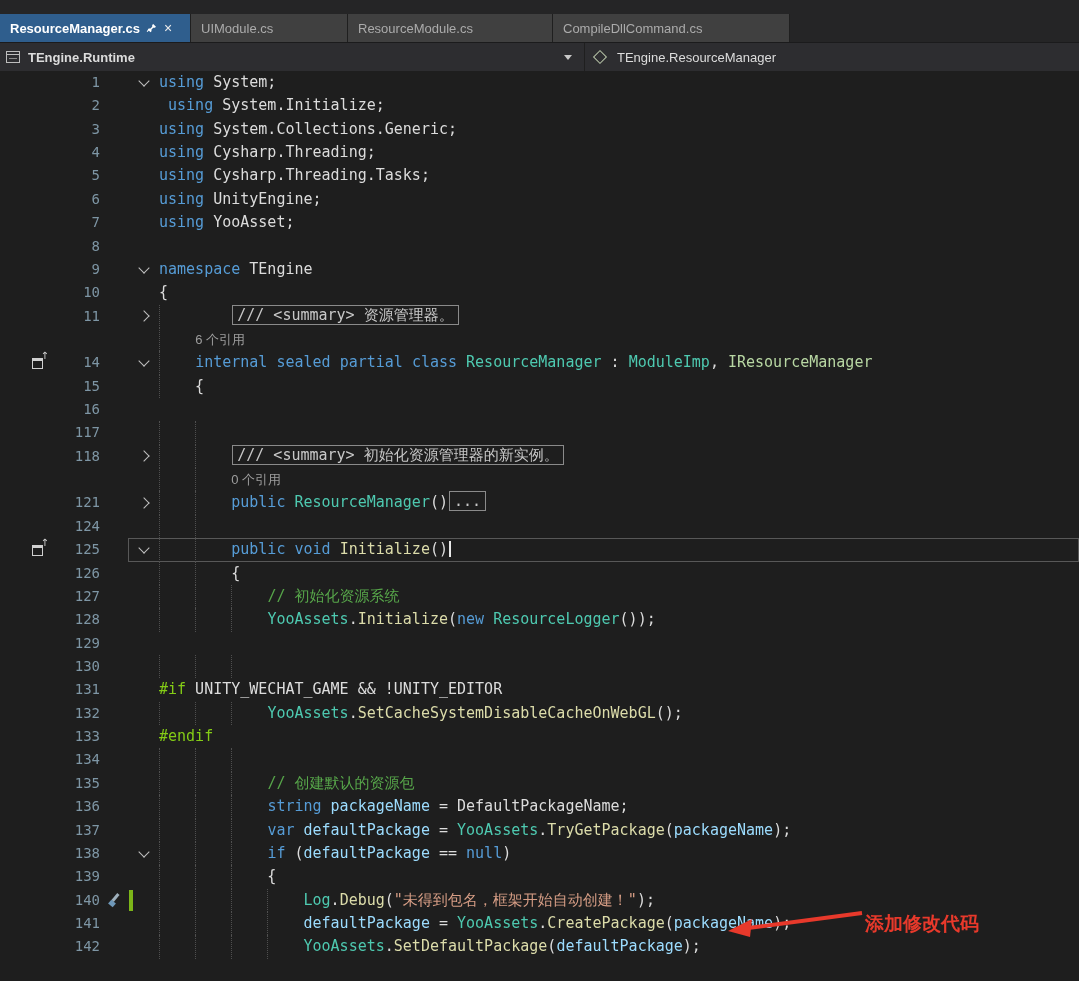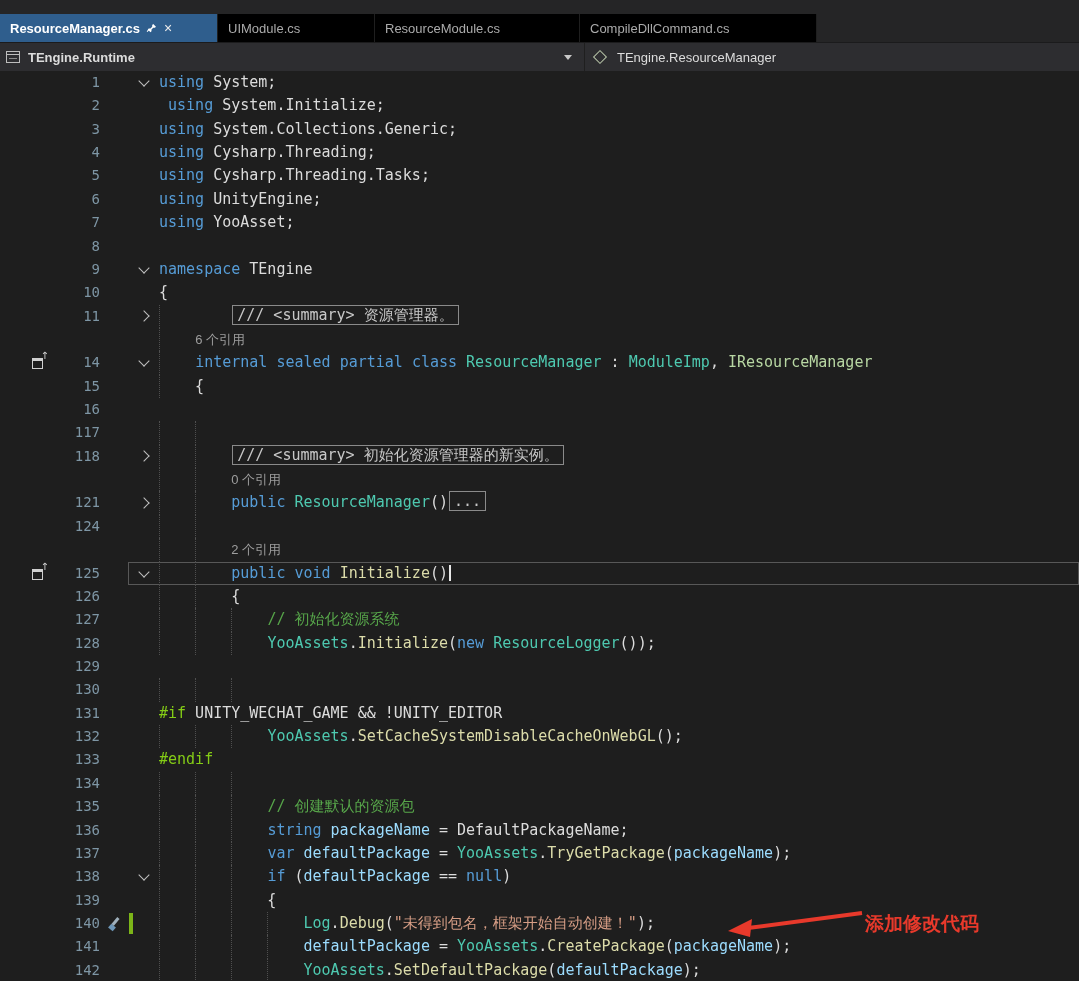"ResourceManager.cs" div.tab { width: 218px -> 191px }
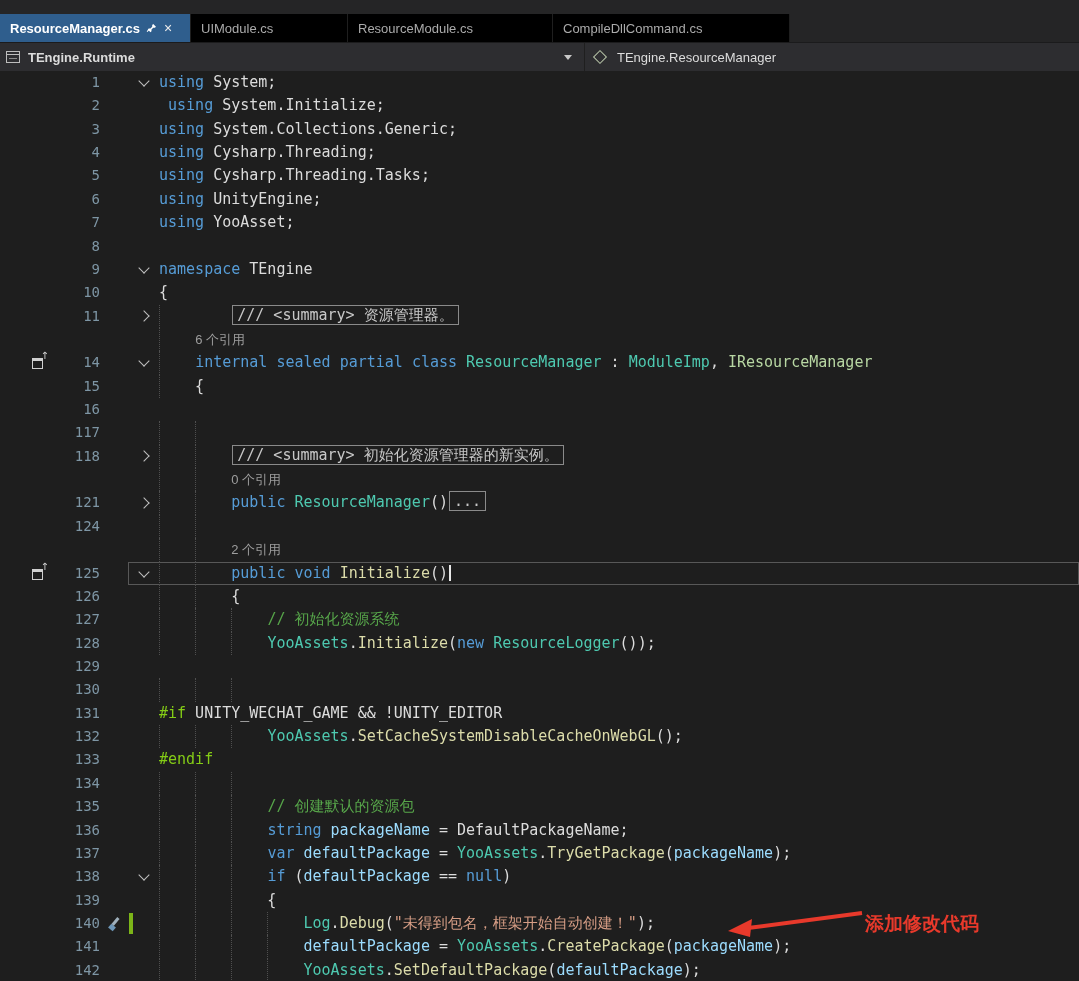"UIModule.cs" .tab { background: #000000 -> #404040 }
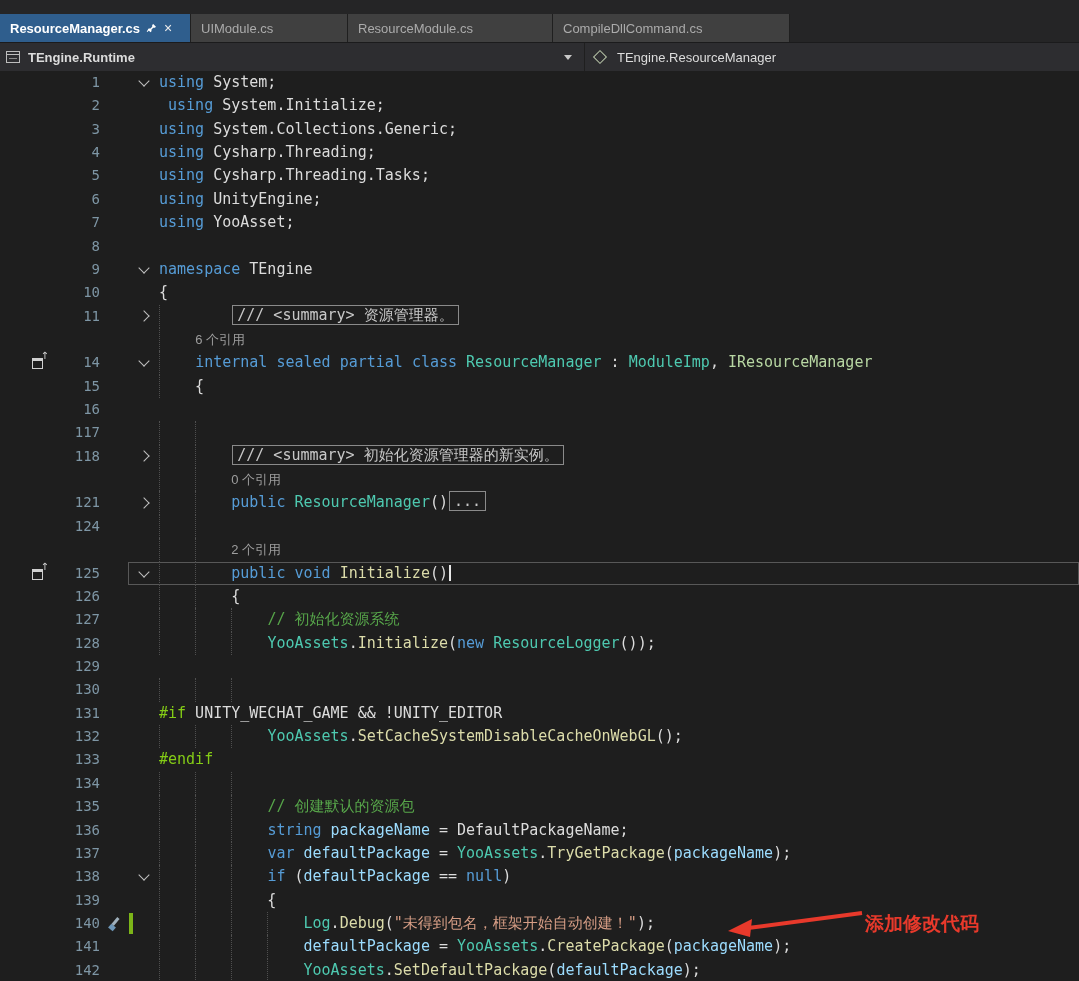"2 个引用" div.row { html: <div> <div></div> <div></div> <div></div> <div> <div></div> <div></div> <div><span></span><span></span><span> </span><span>2 个引用</span></div> </div> </div> -> none }
